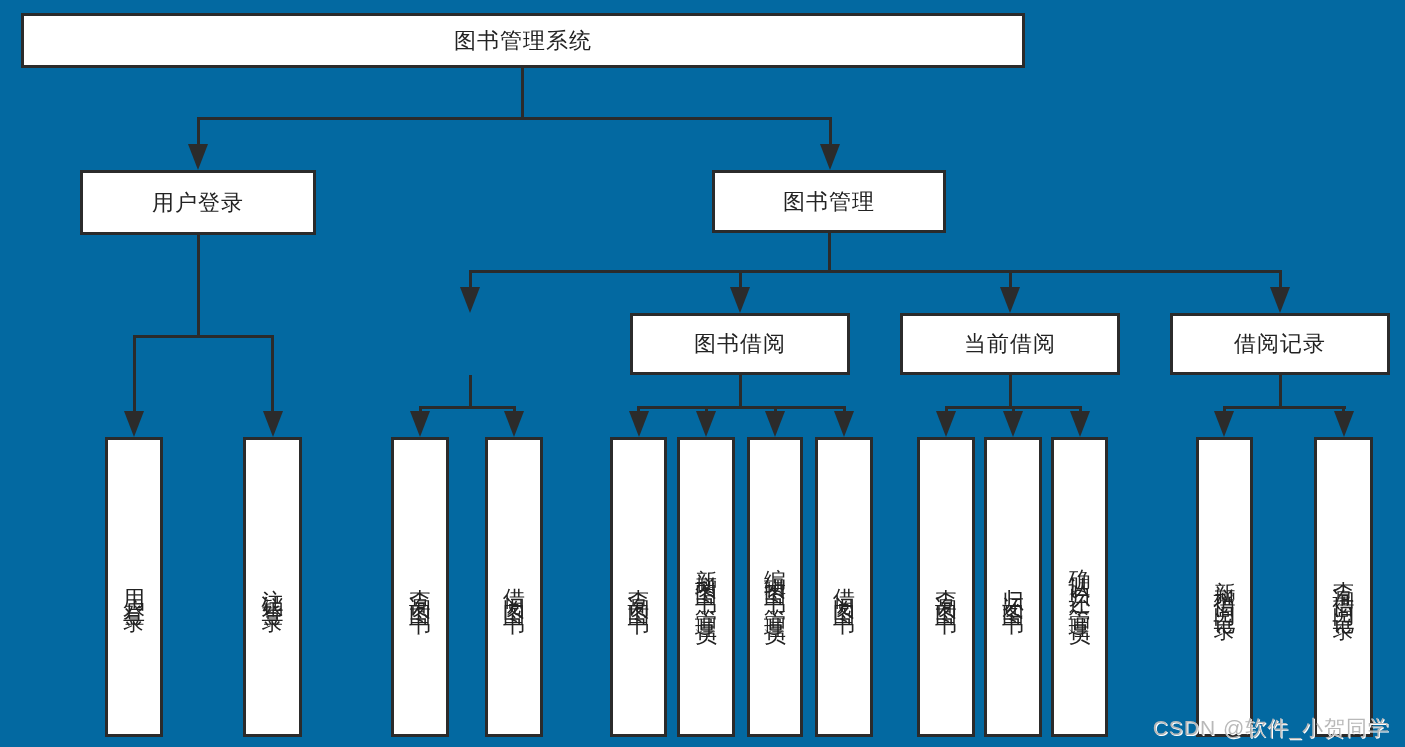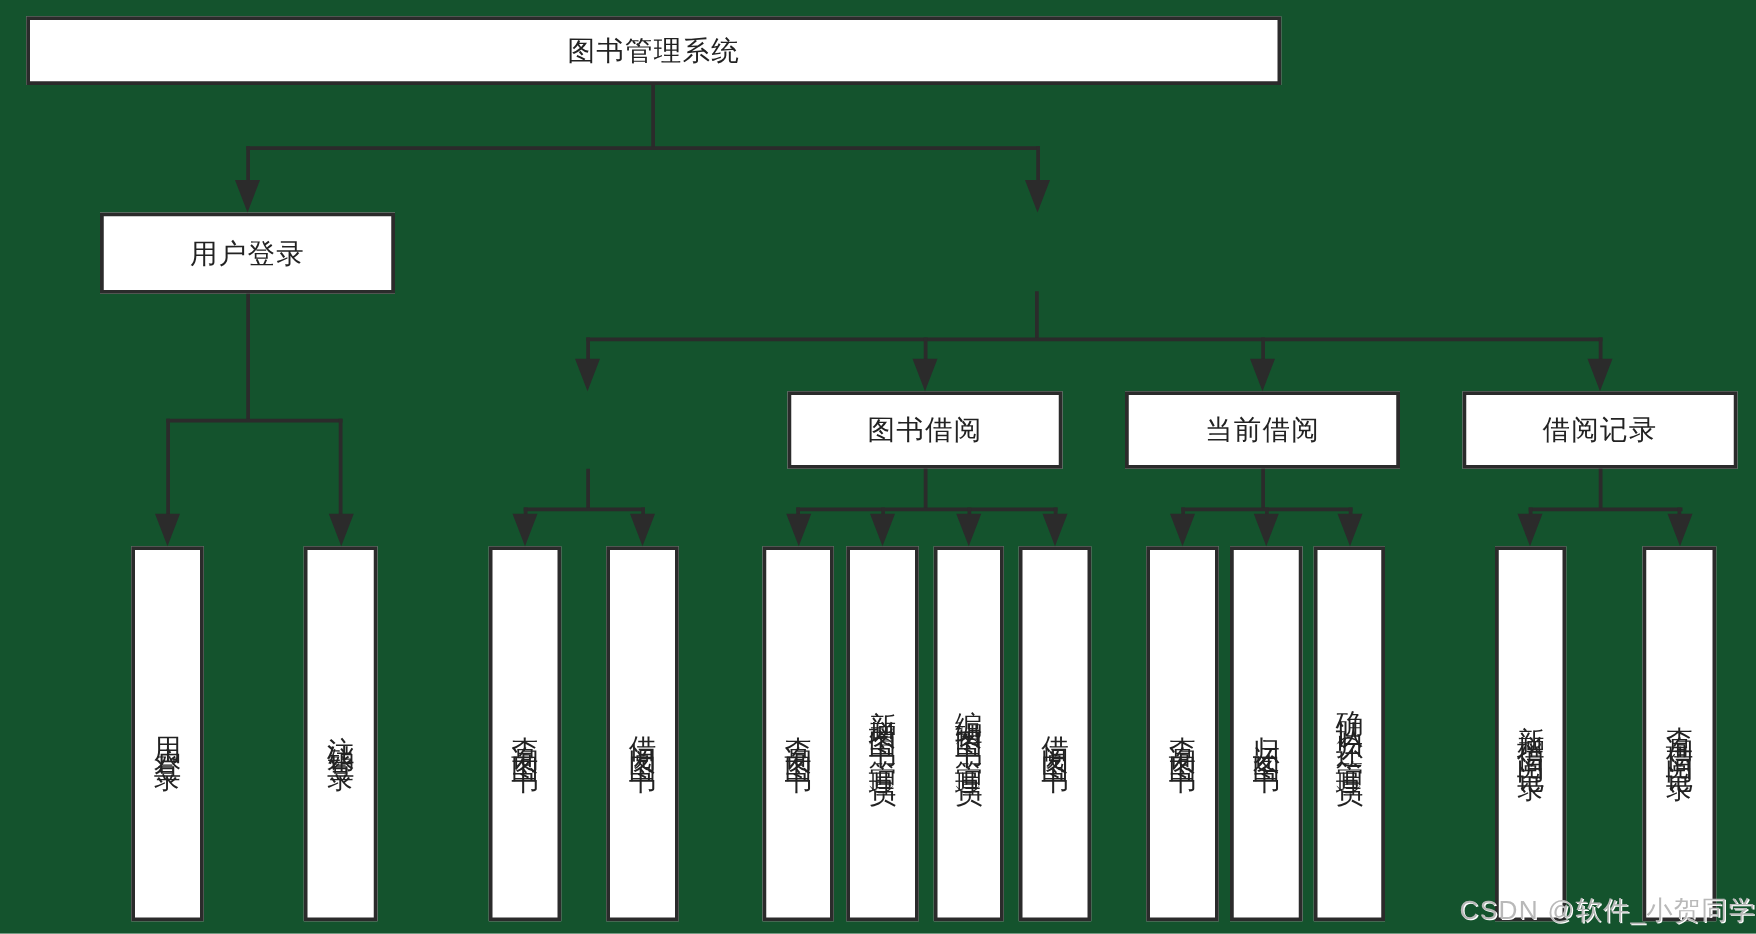"图书管理系统" .stage { background: #14532d -> #0369a1 }
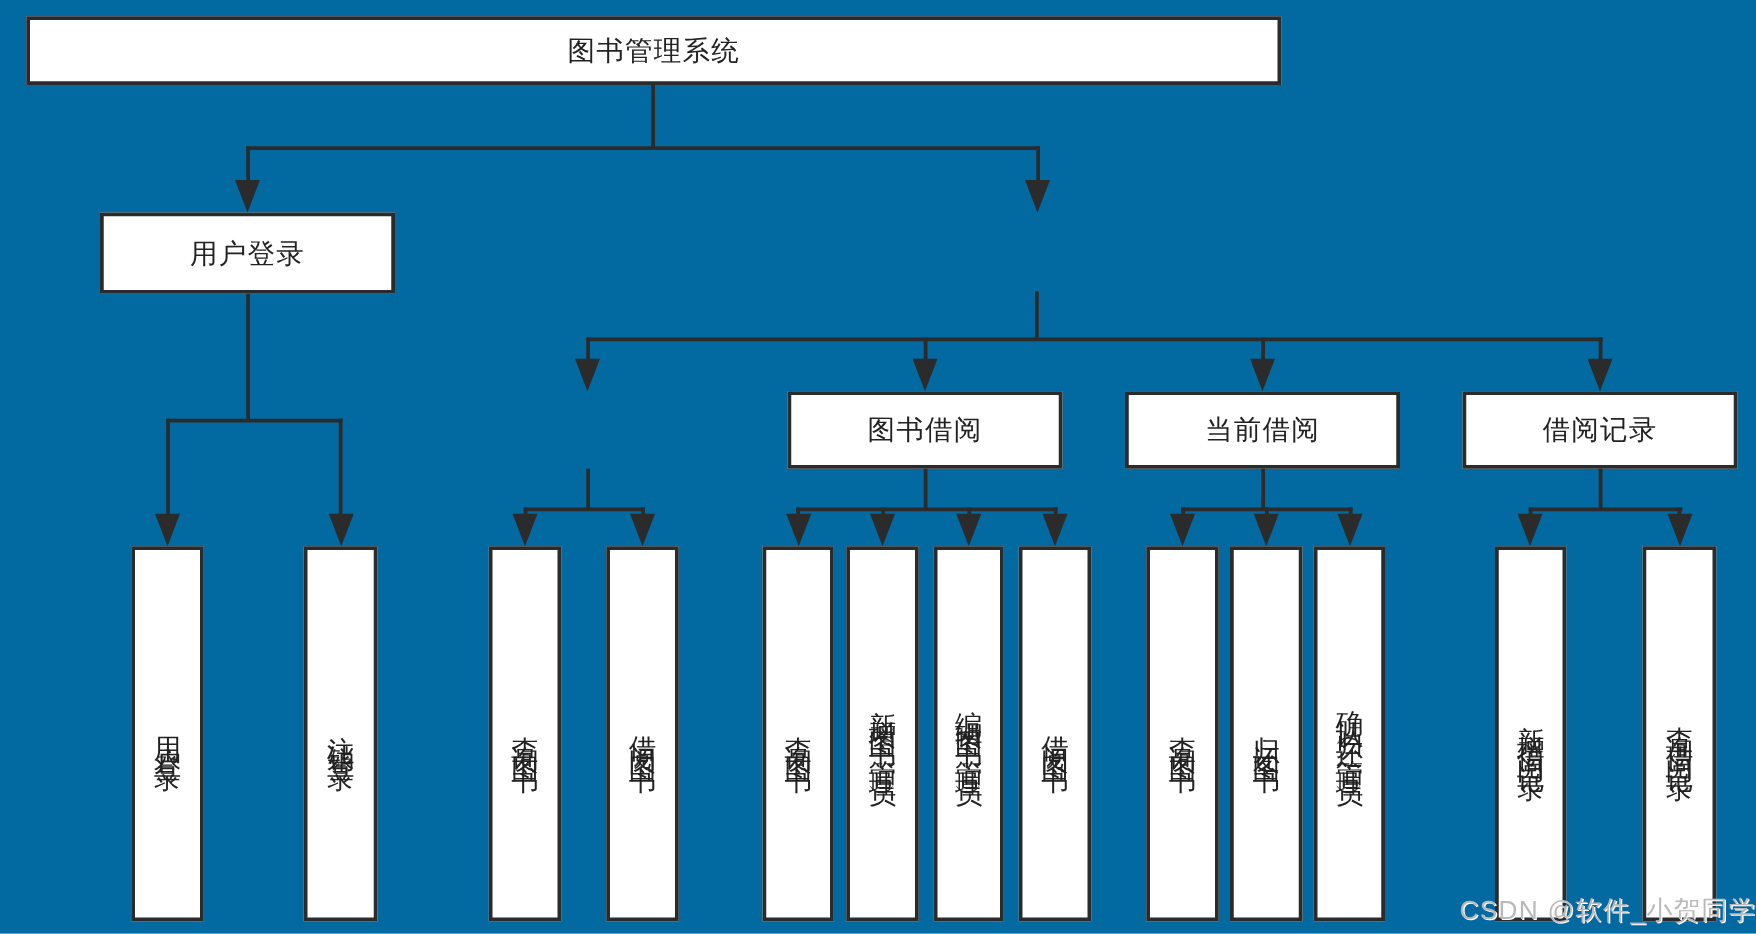"图书管理" div.box { html: none -> <div> <span>图书管理</span> </div> }
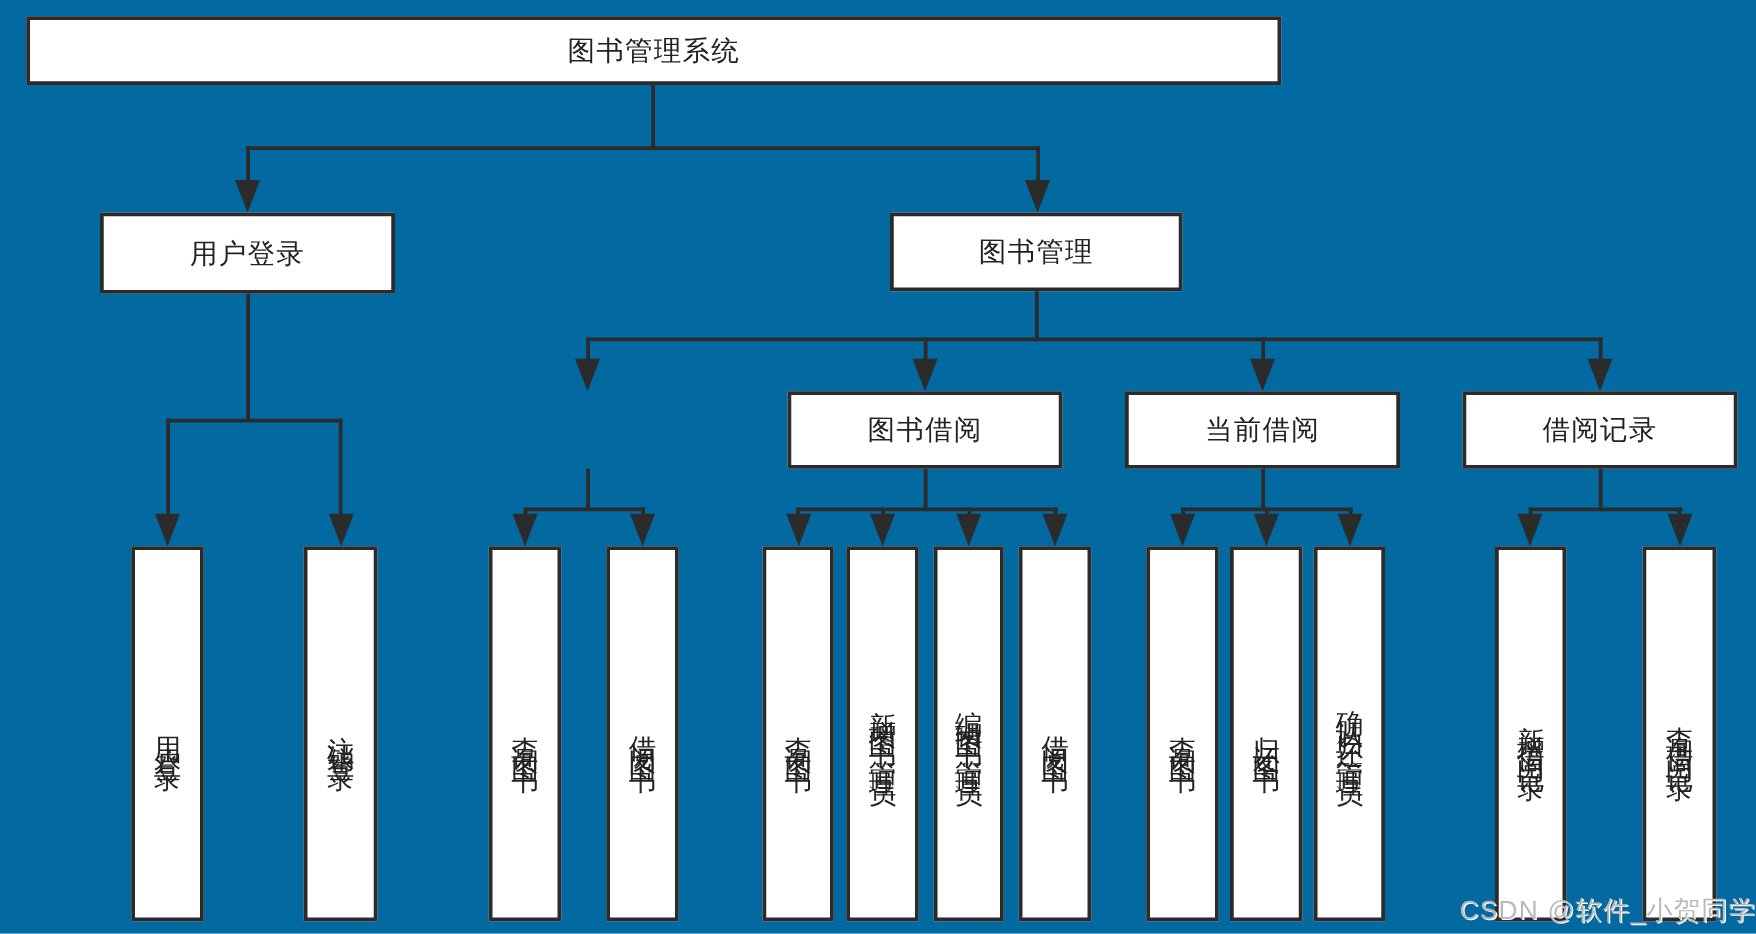"CSDN @软件_小贺同学" .watermark { right: 0 -> 15px }
